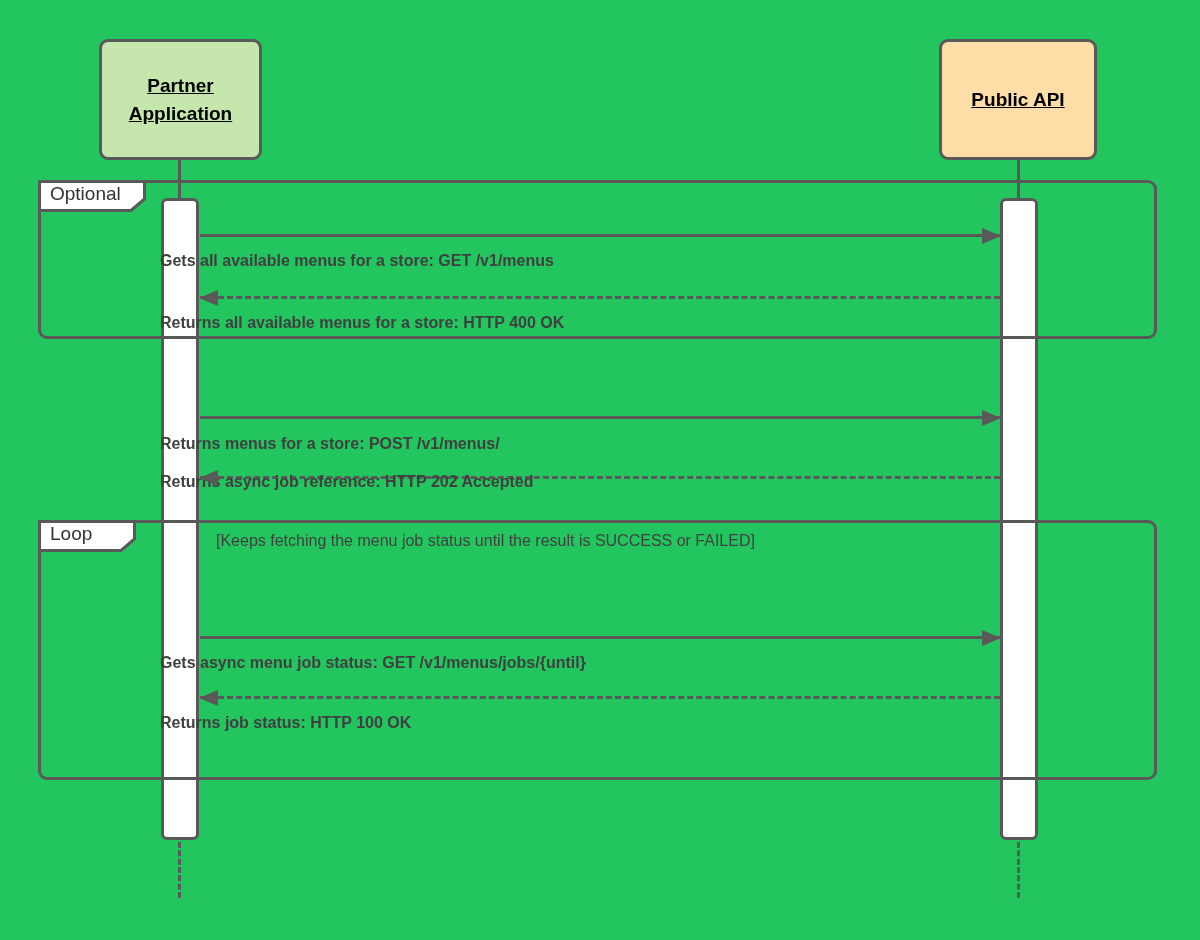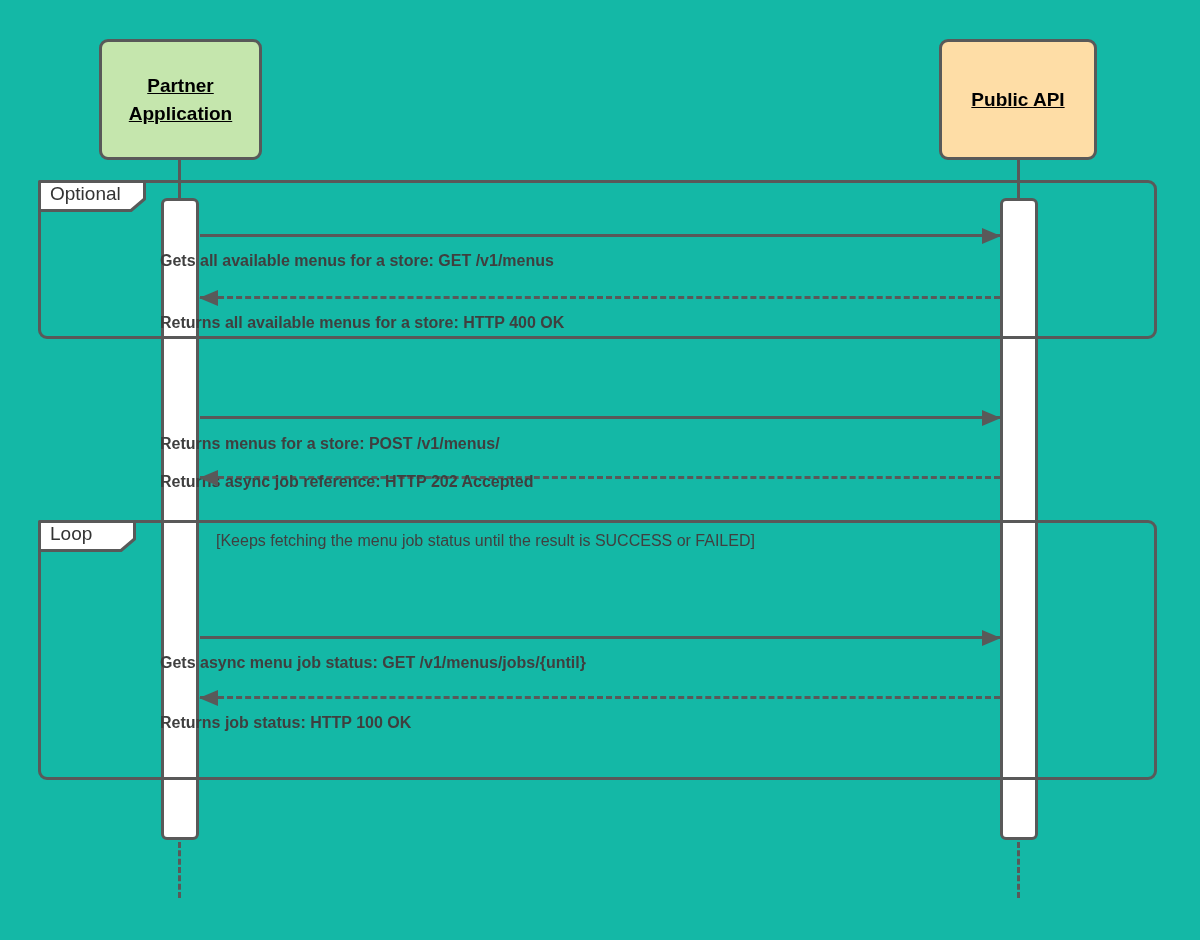"Partner Application" .canvas { background: #14b8a6 -> #22c55e }
